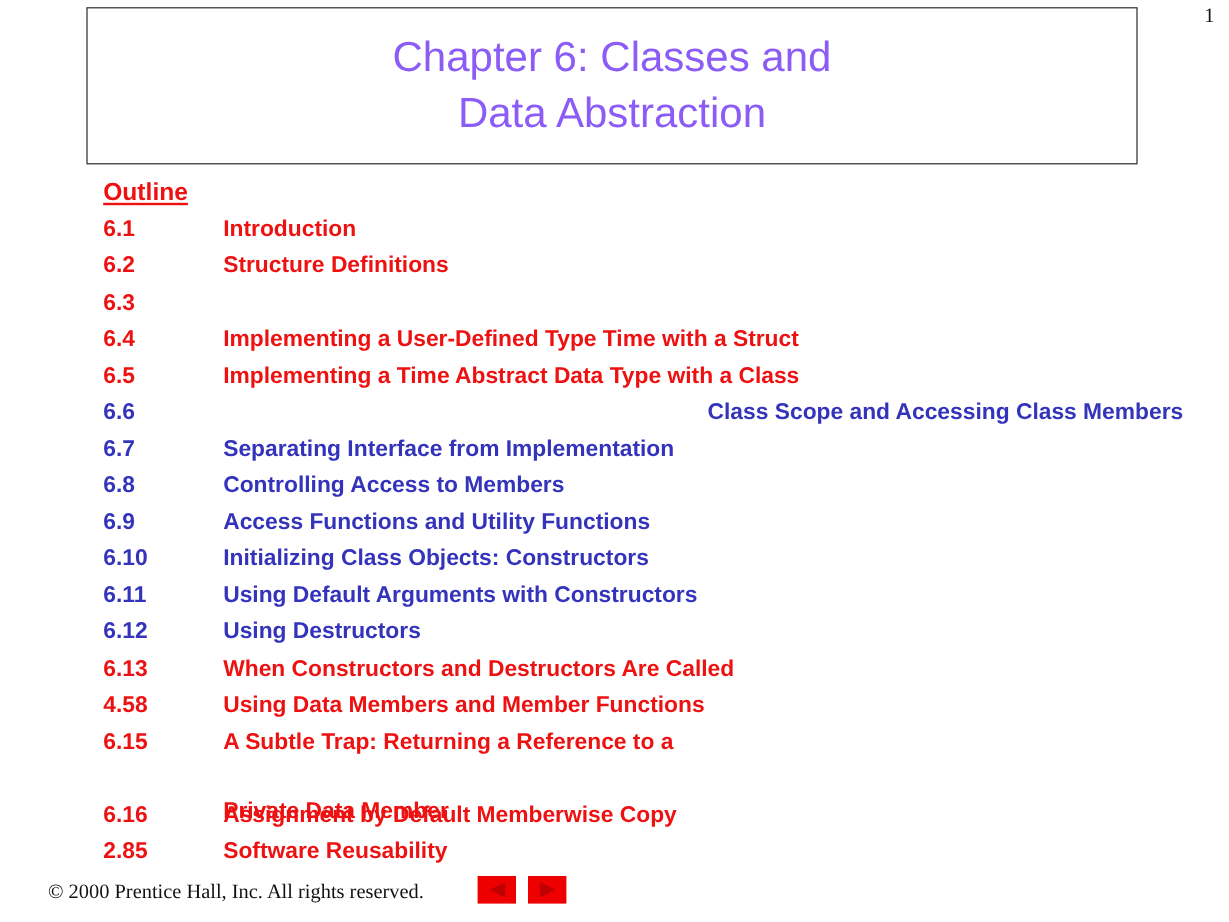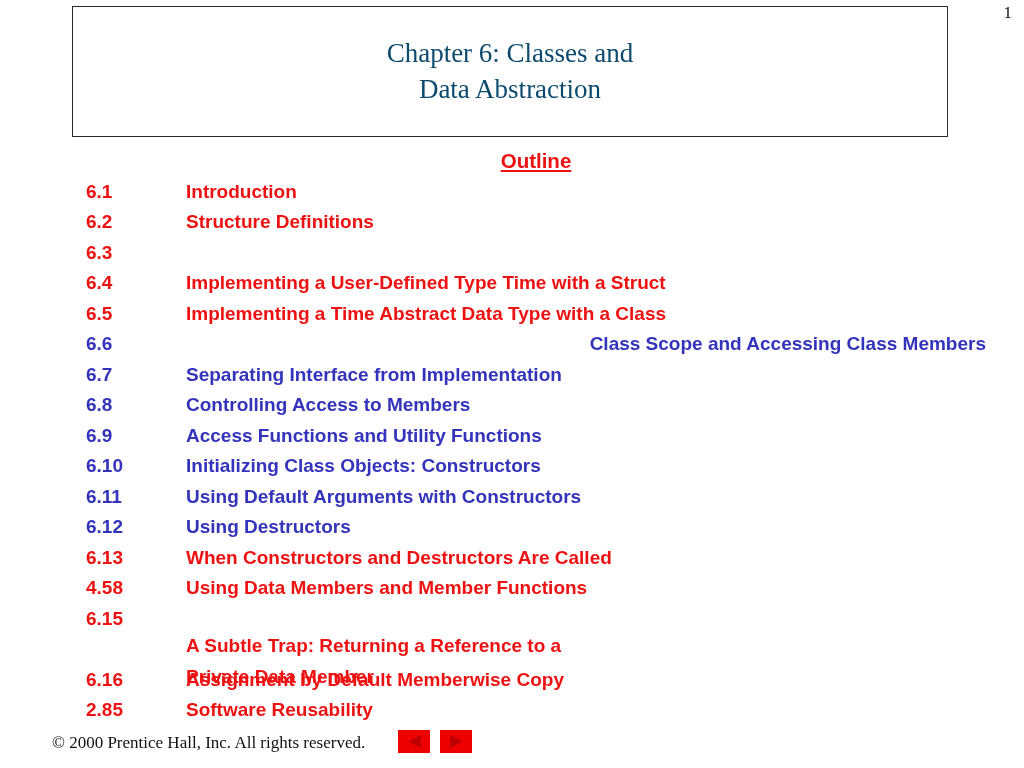"Chapter 6: Classes and" .title-line { color: #0c4a6e -> #8b5cf6; font-family: Liberation Serif, serif -> Liberation Sans, sans-serif; font-size: 27px -> 35px }
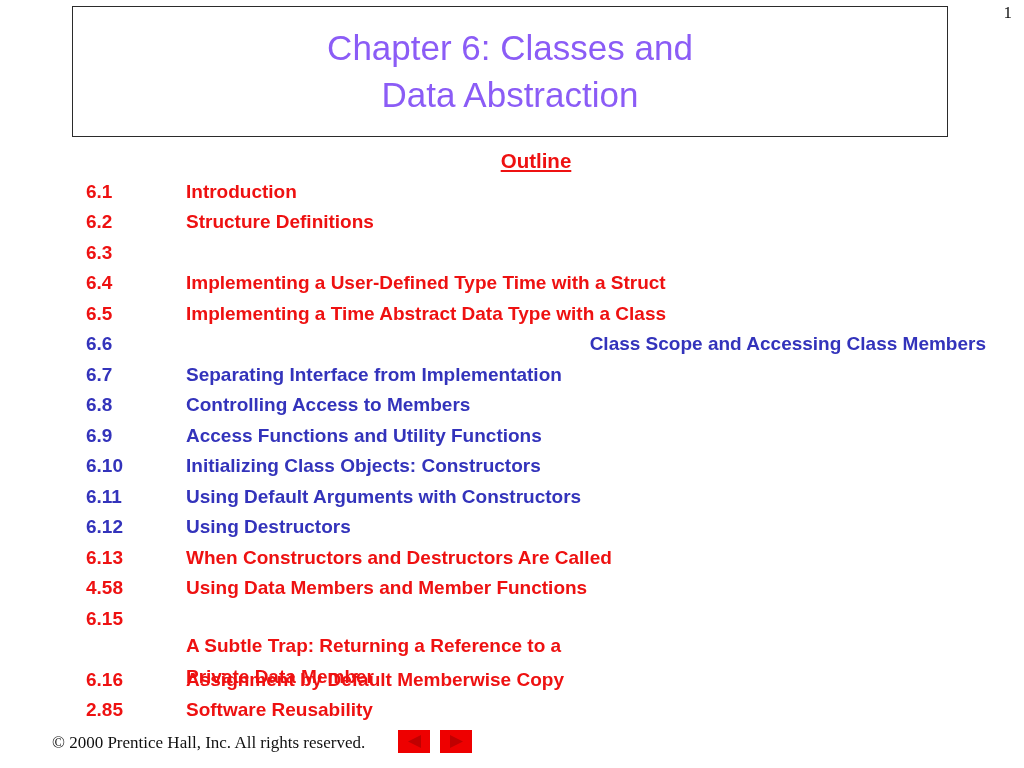"Outline" .outline-heading { text-align: center -> none }
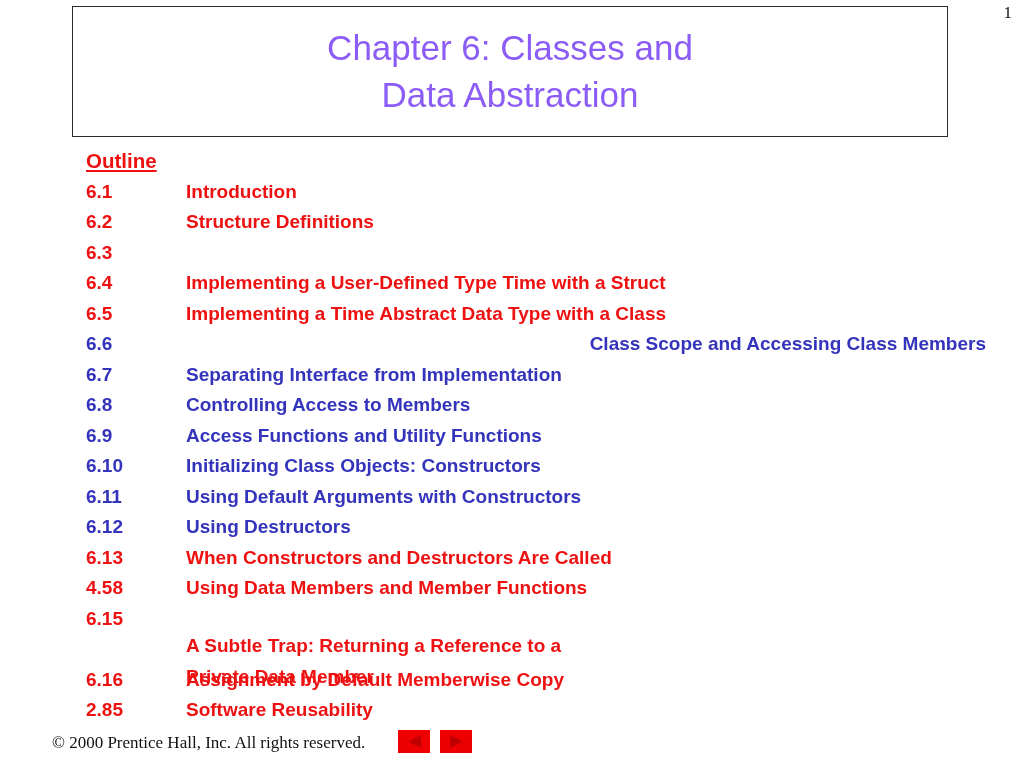"A Subtle Trap: Returning a" span.txt { margin-top: 27px -> none }
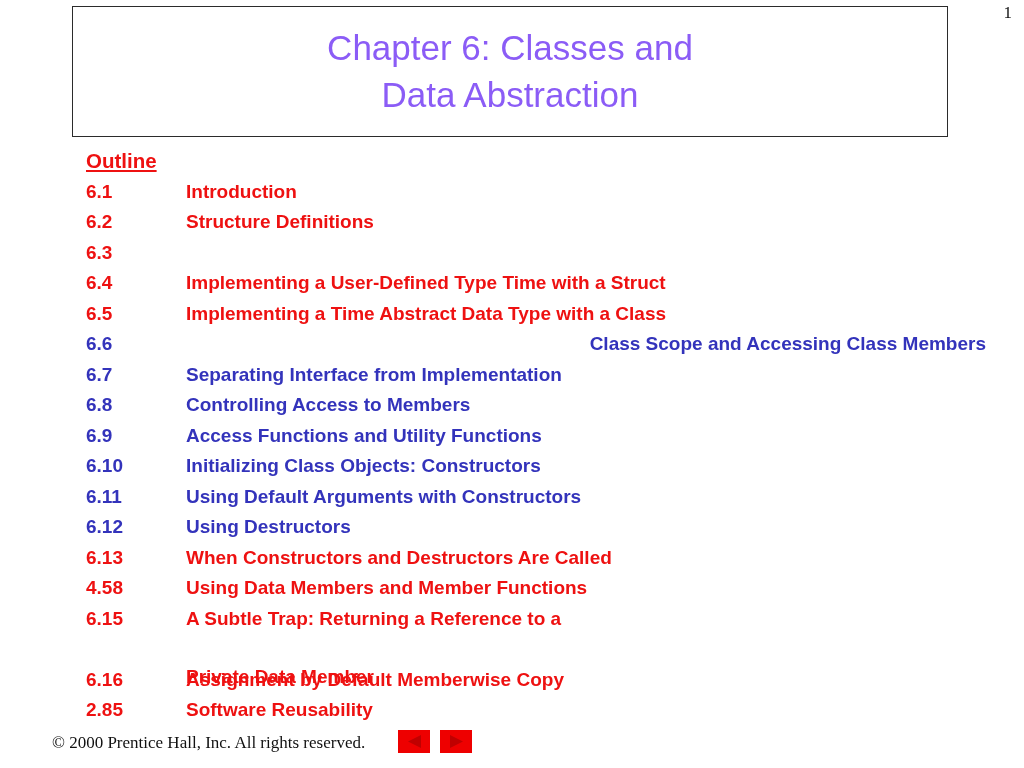"© 2000 Prentice Hall, Inc." .copyright { left: 16px -> 4px }
